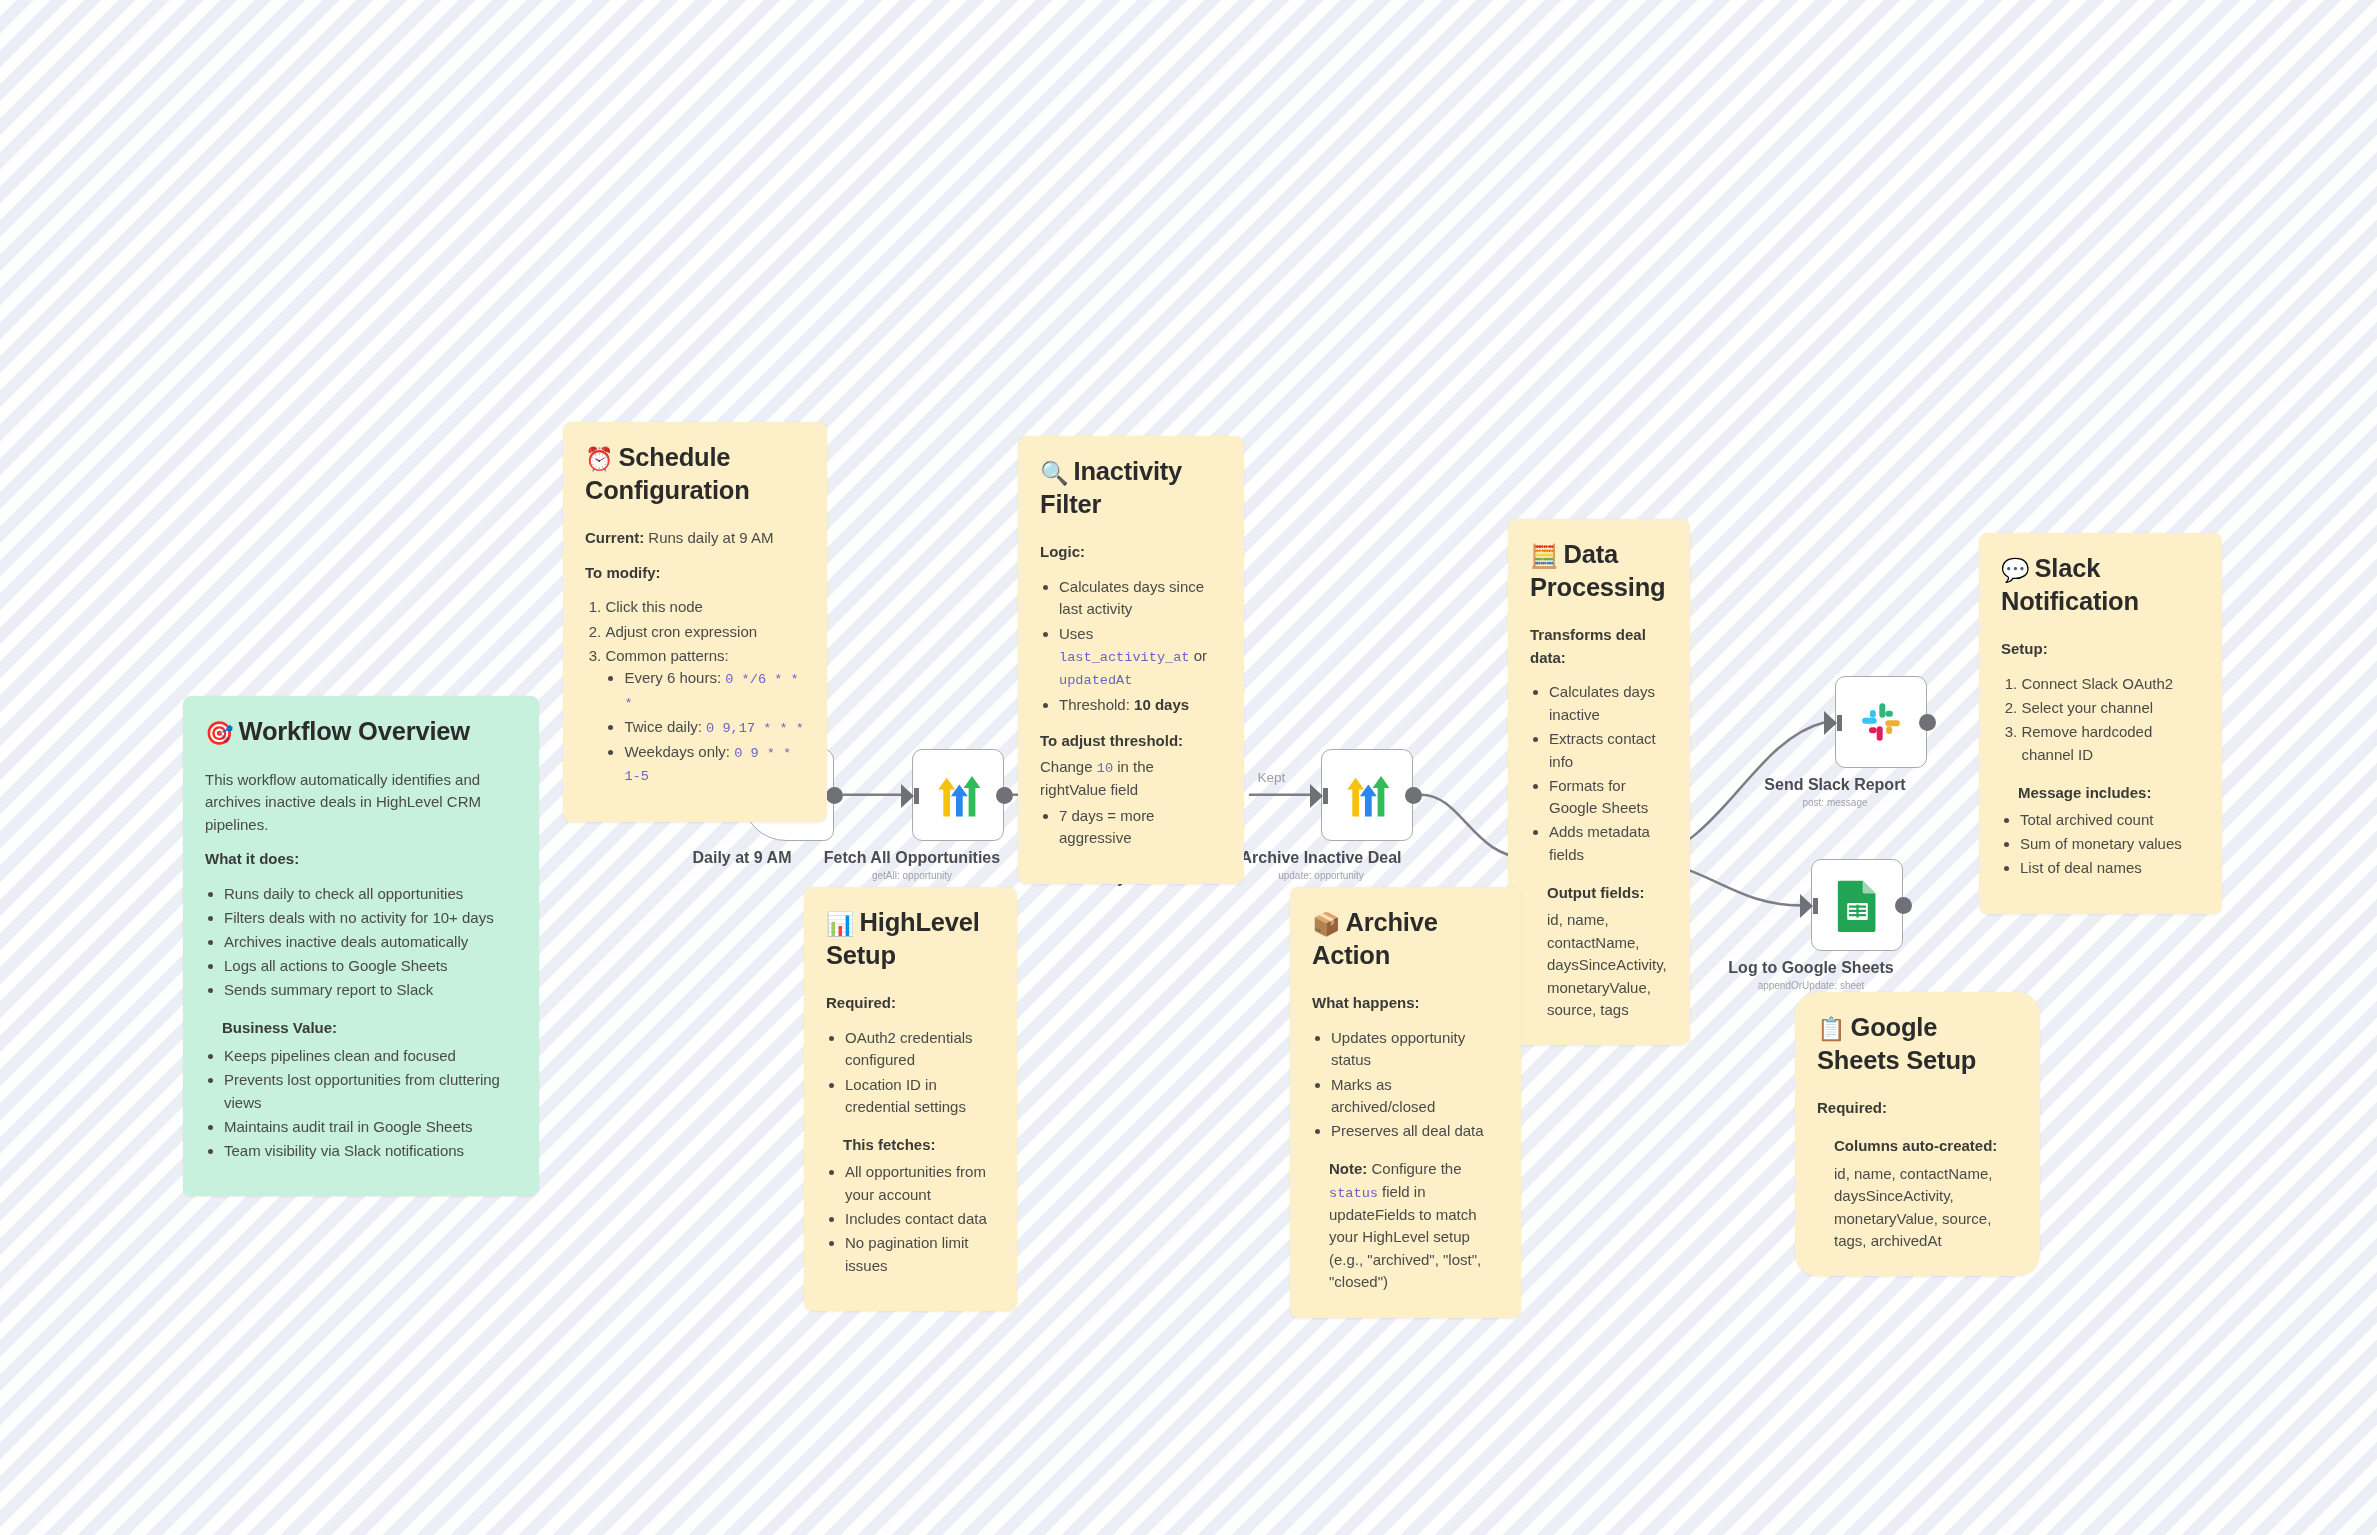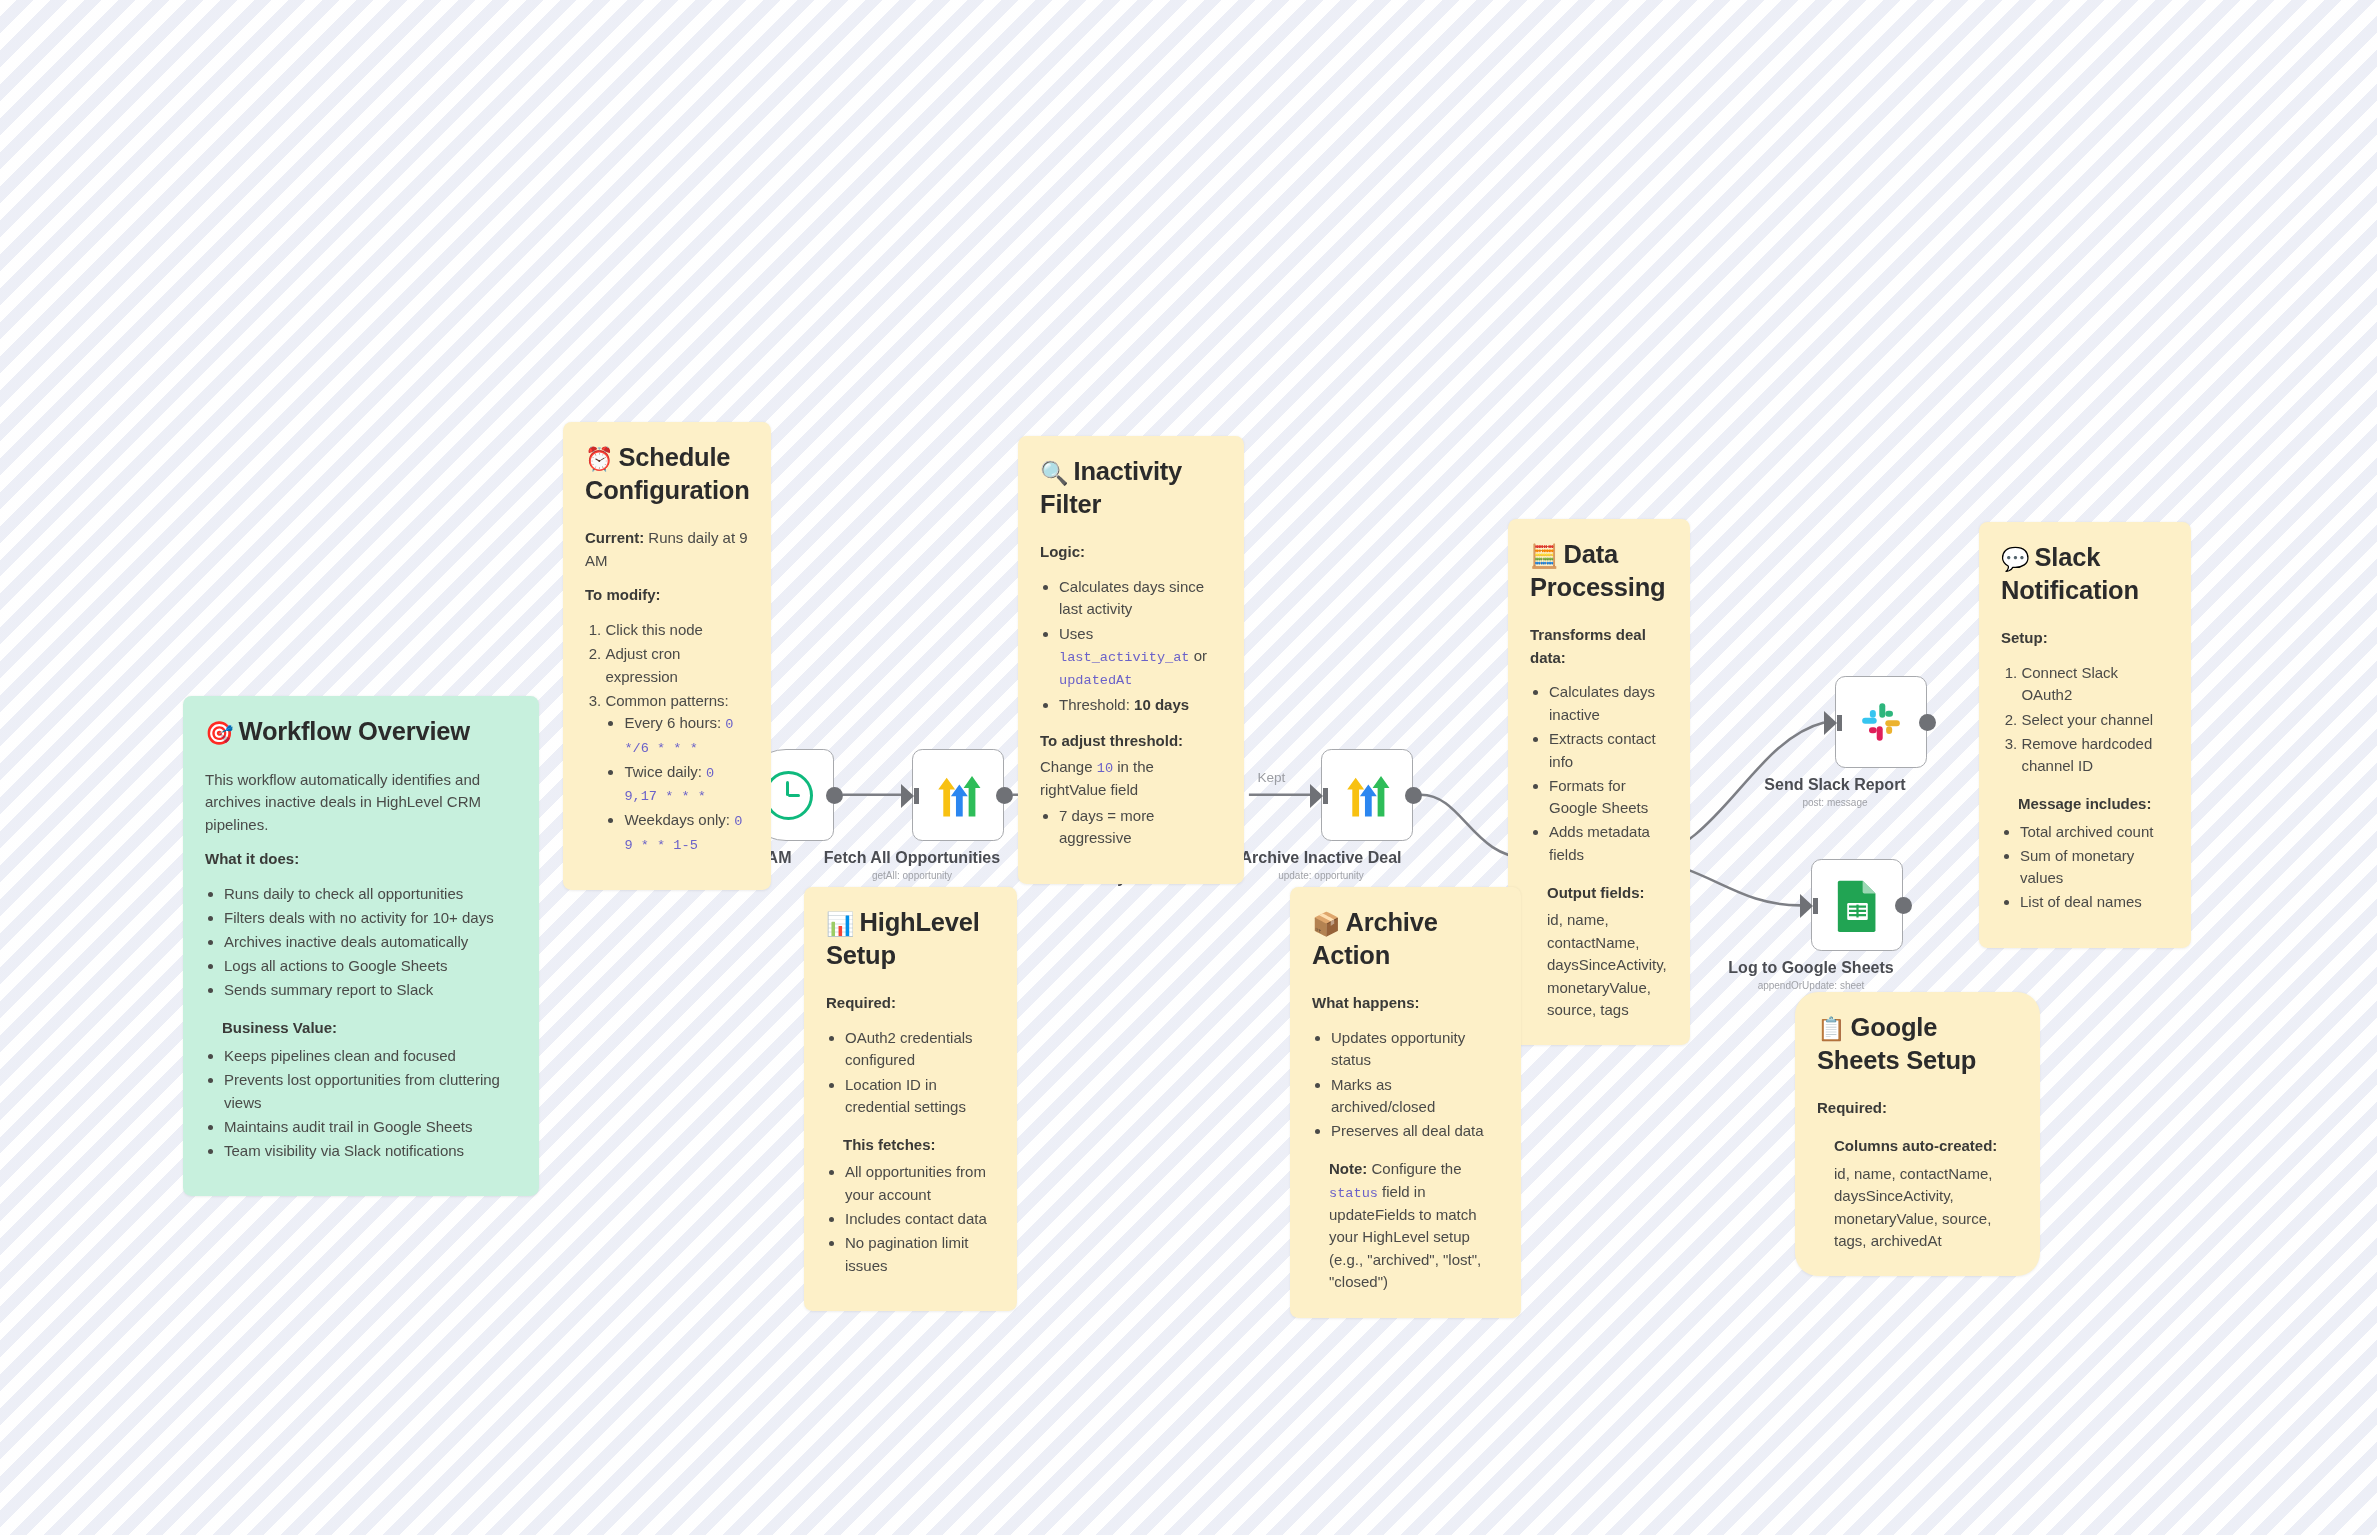"⏰ Schedule Configuration" #note-schedule { width: 208px -> 264px }
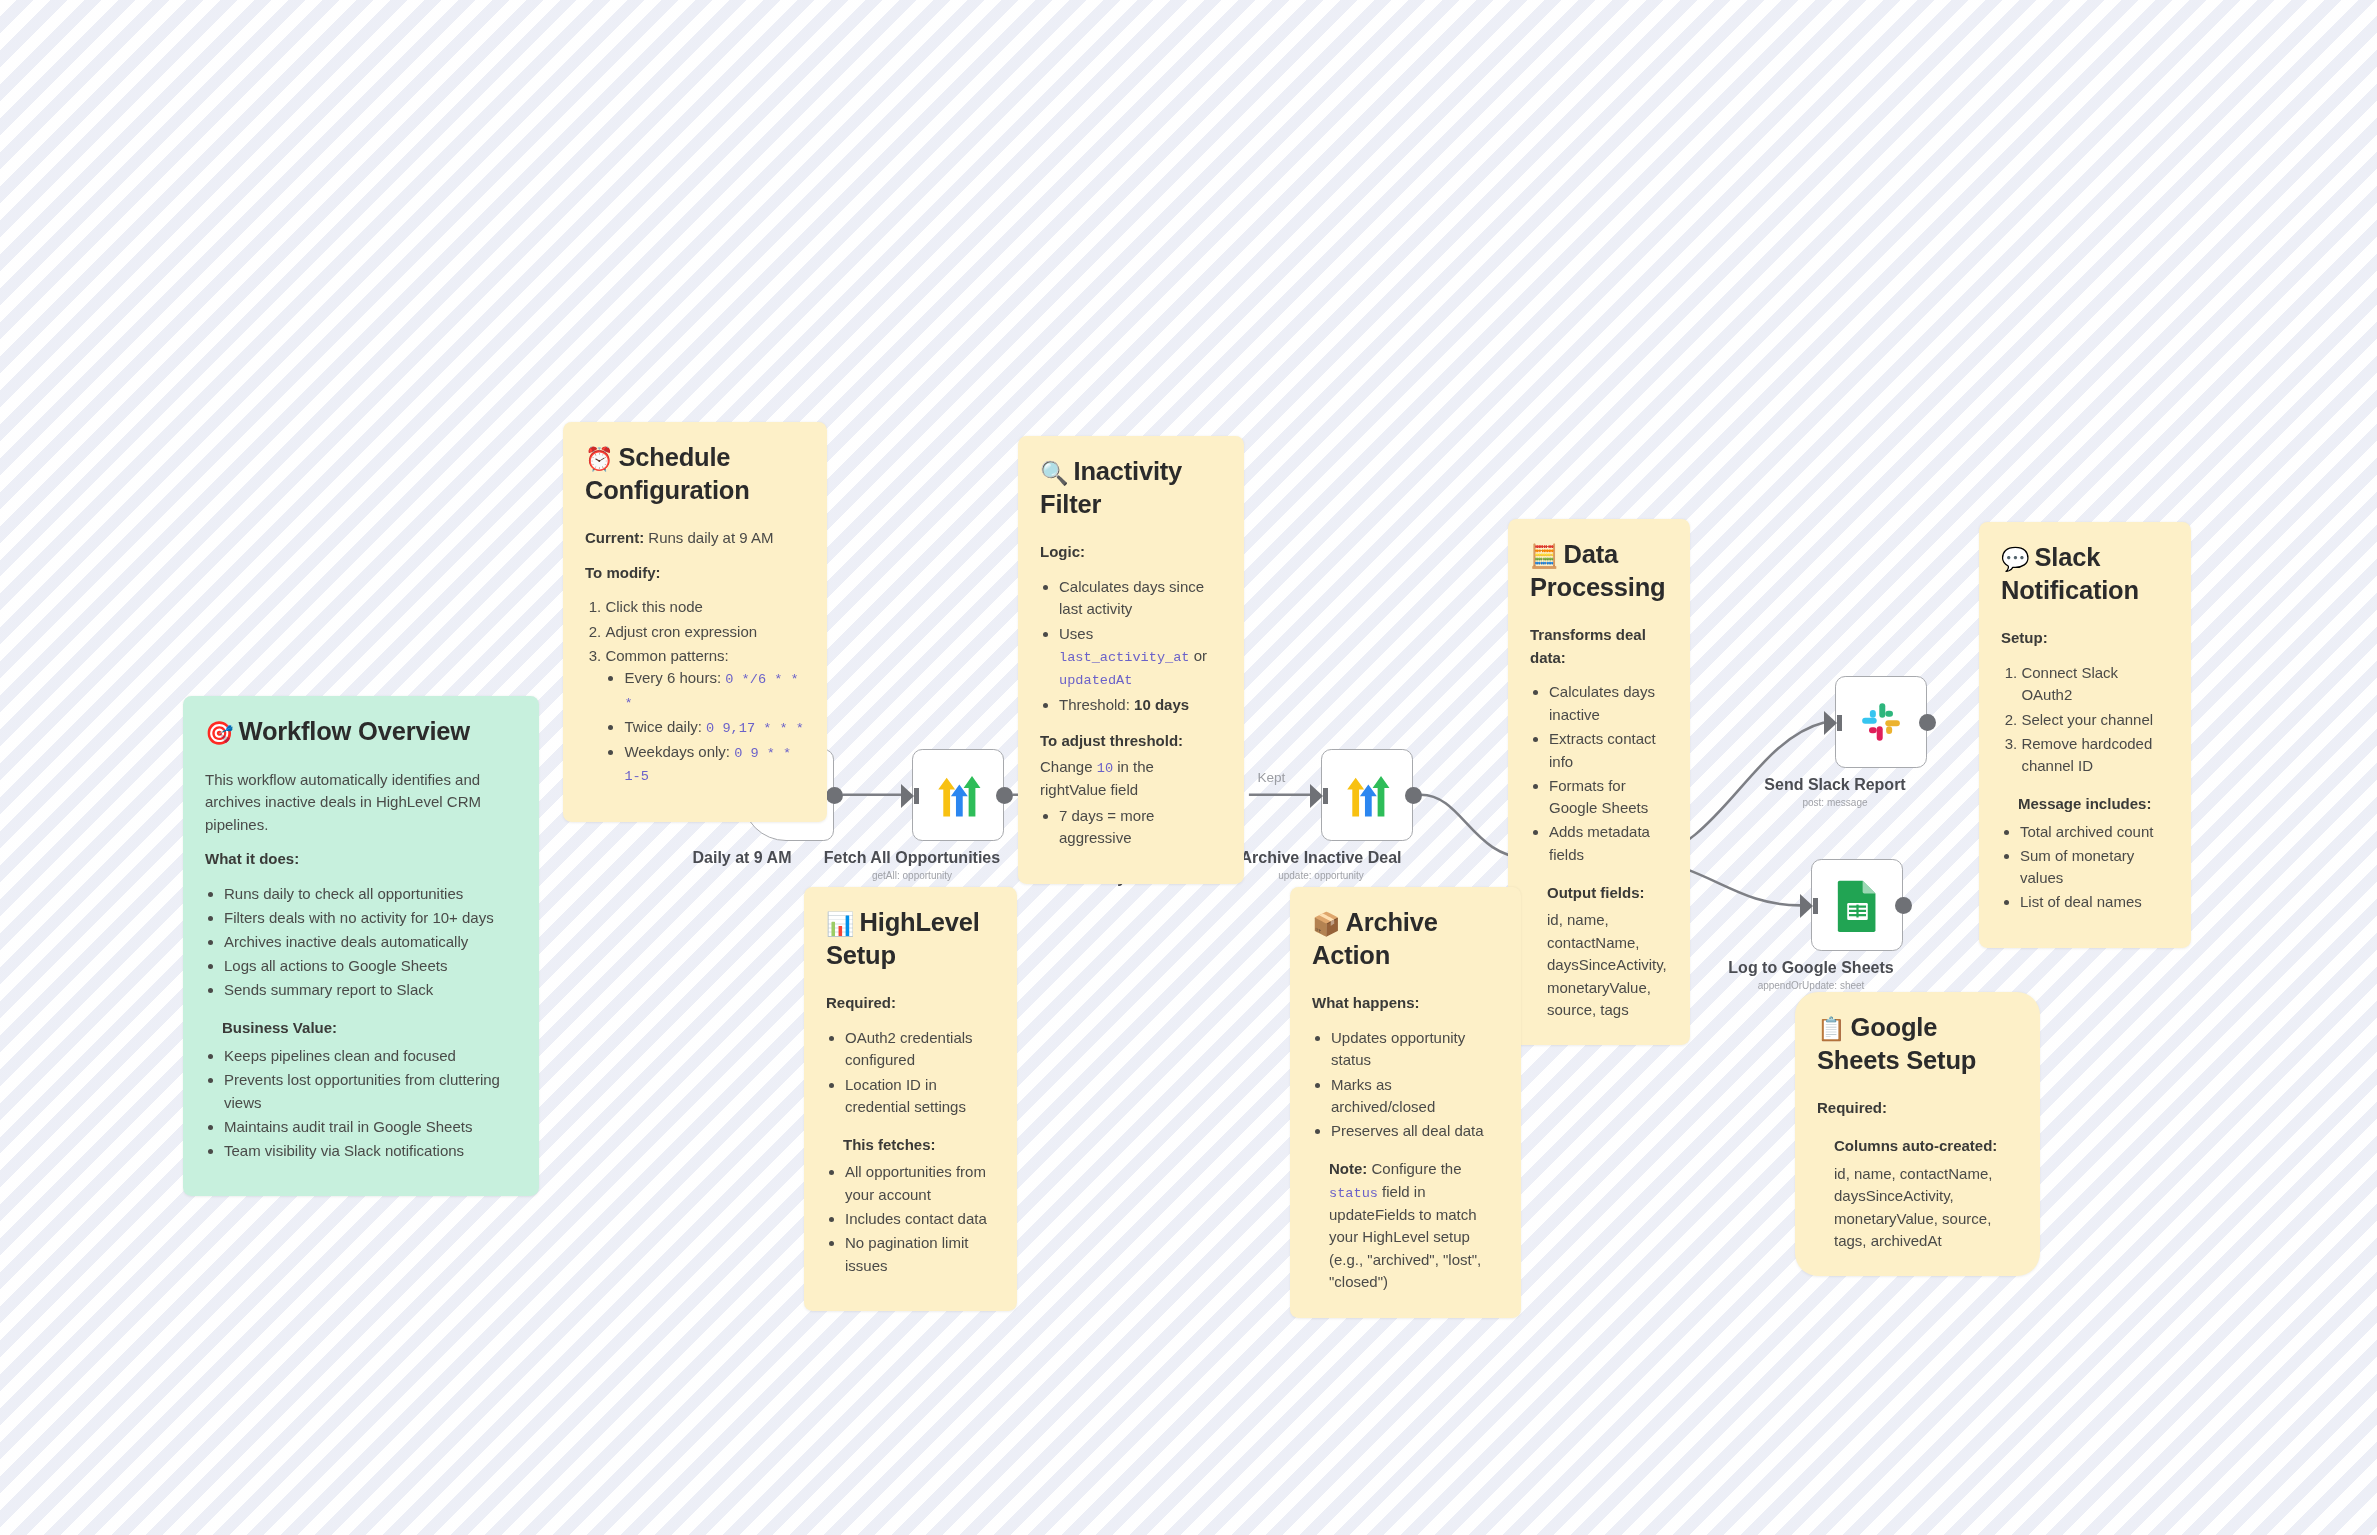"💬 Slack Notification" #note-slack { top: 522px -> 533px; width: 212px -> 243px }
